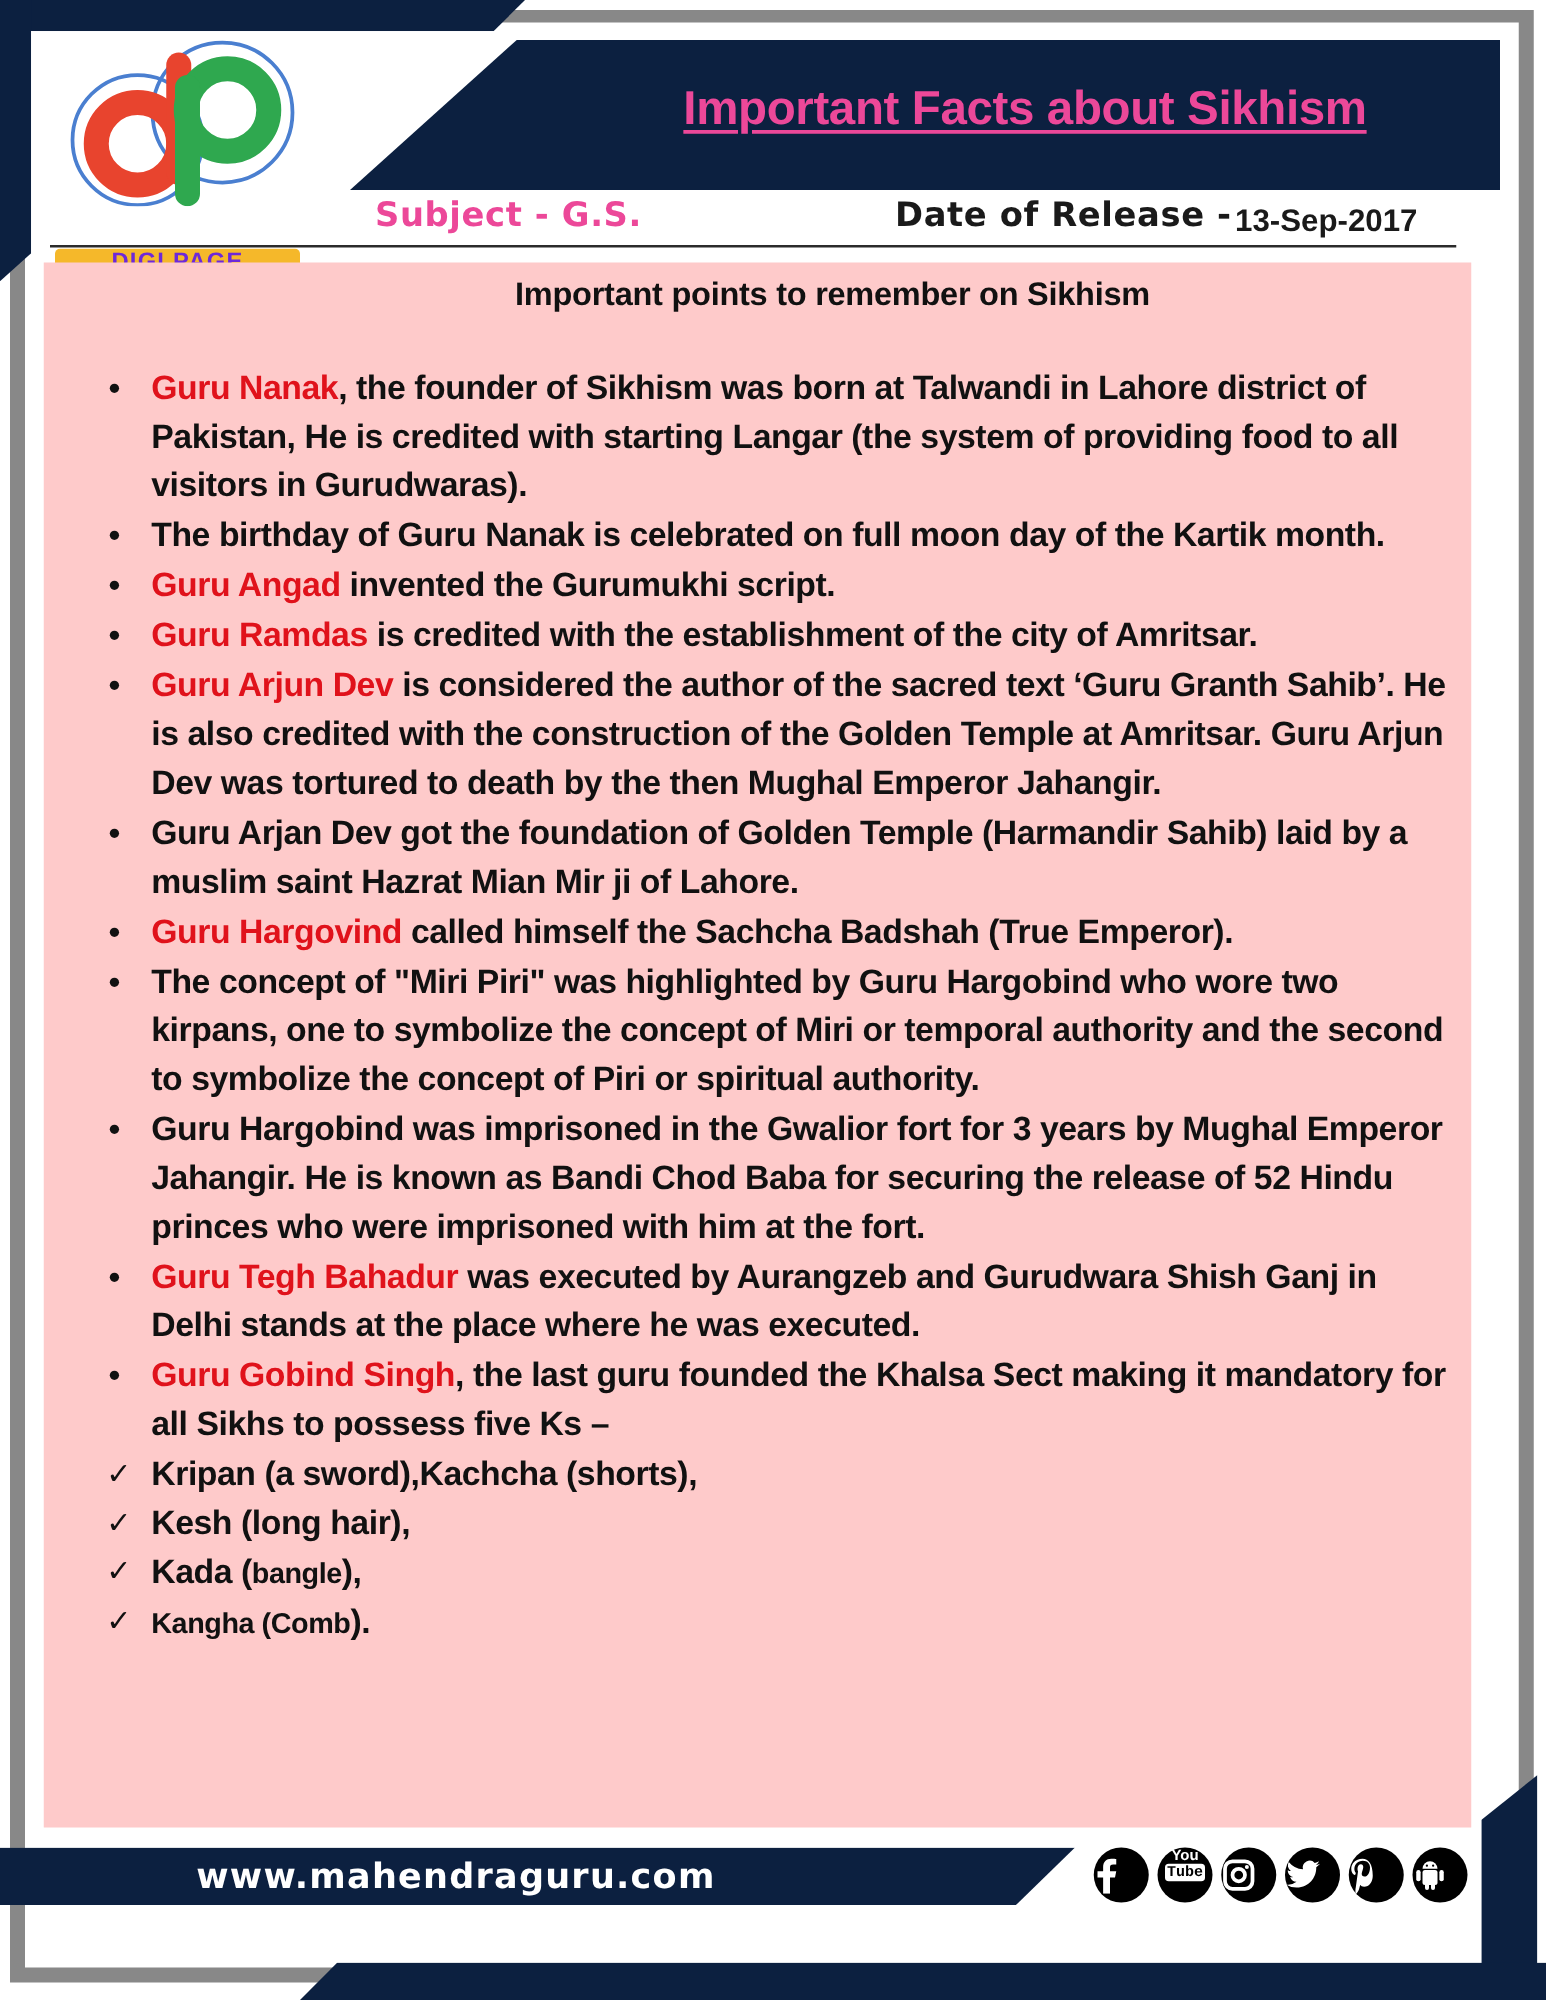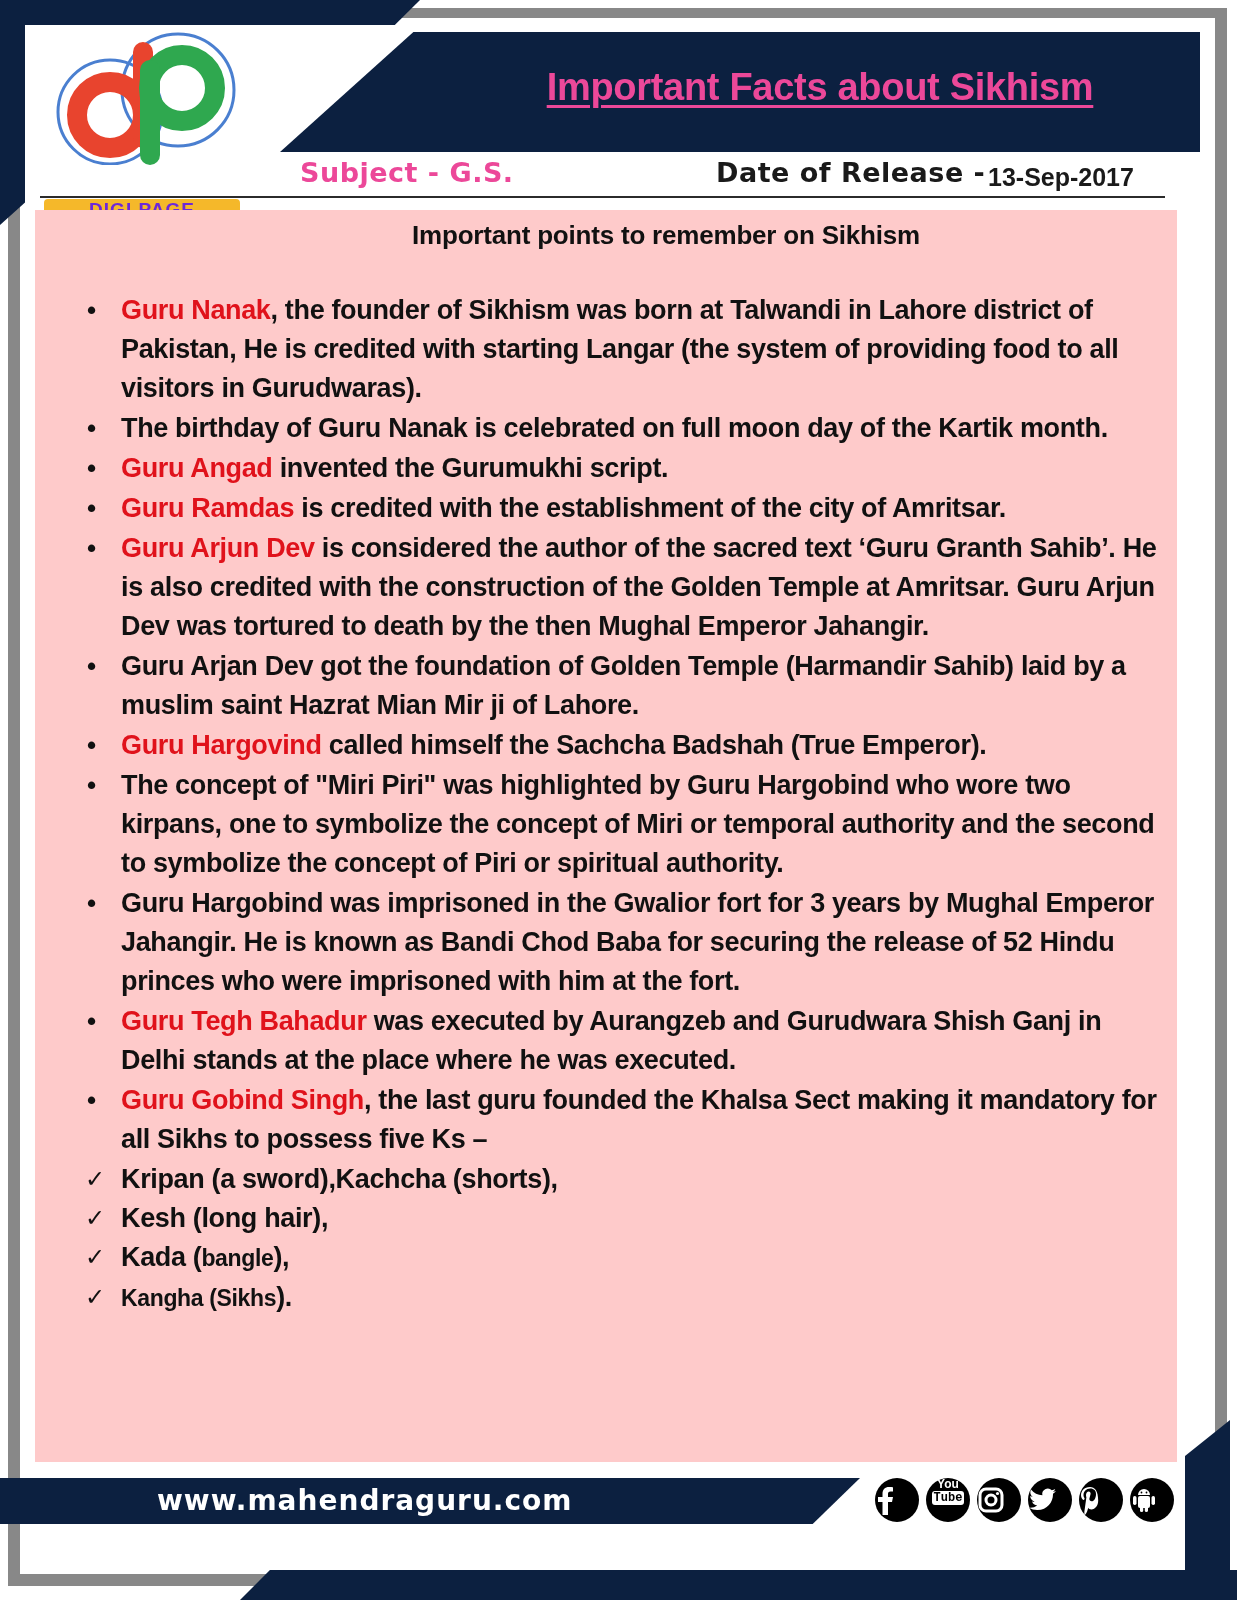"Sikhs" span.small { text: Sikhs -> Comb }
